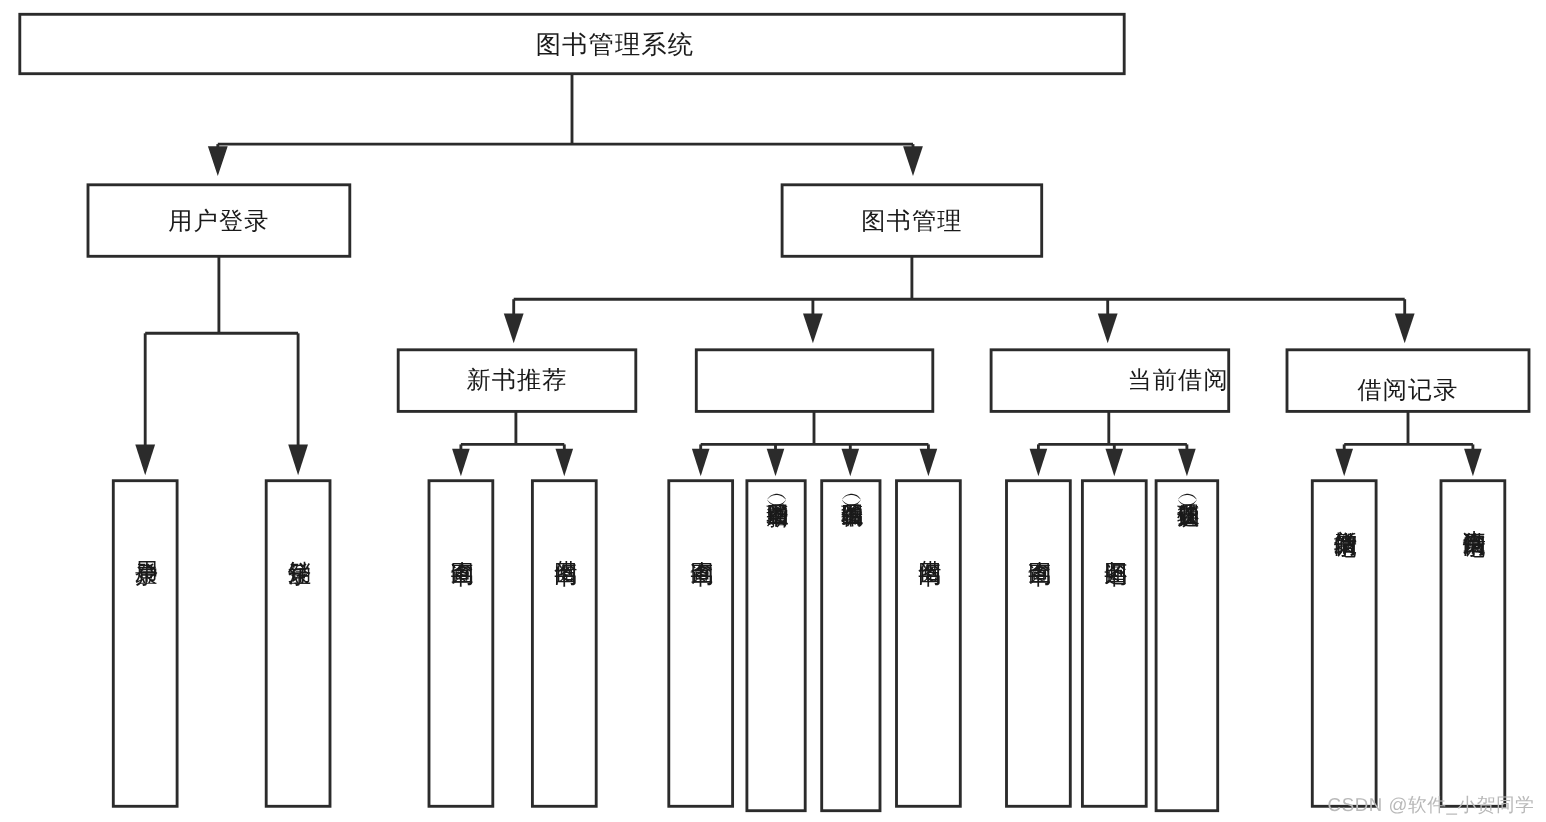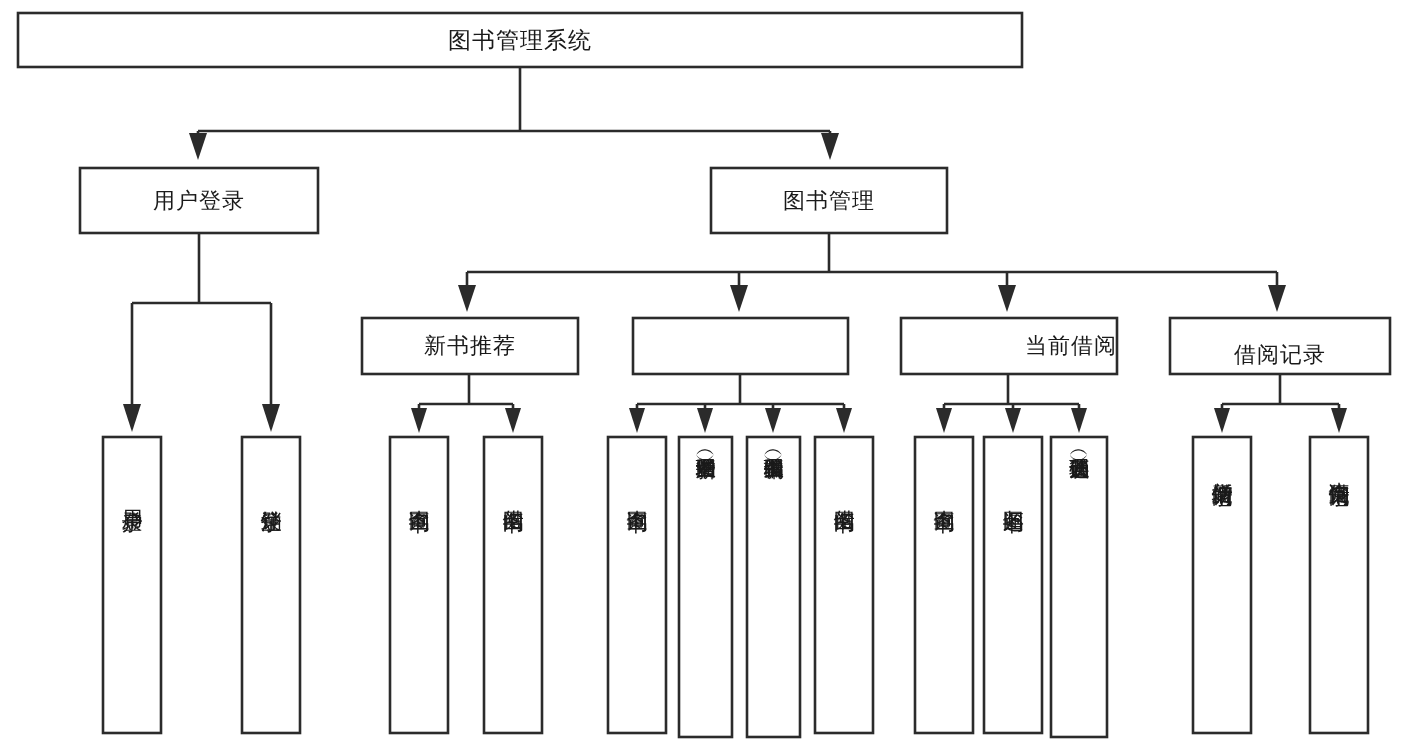"图书管理系统" div.horiz-text-wrap { padding-left: none -> 39px }
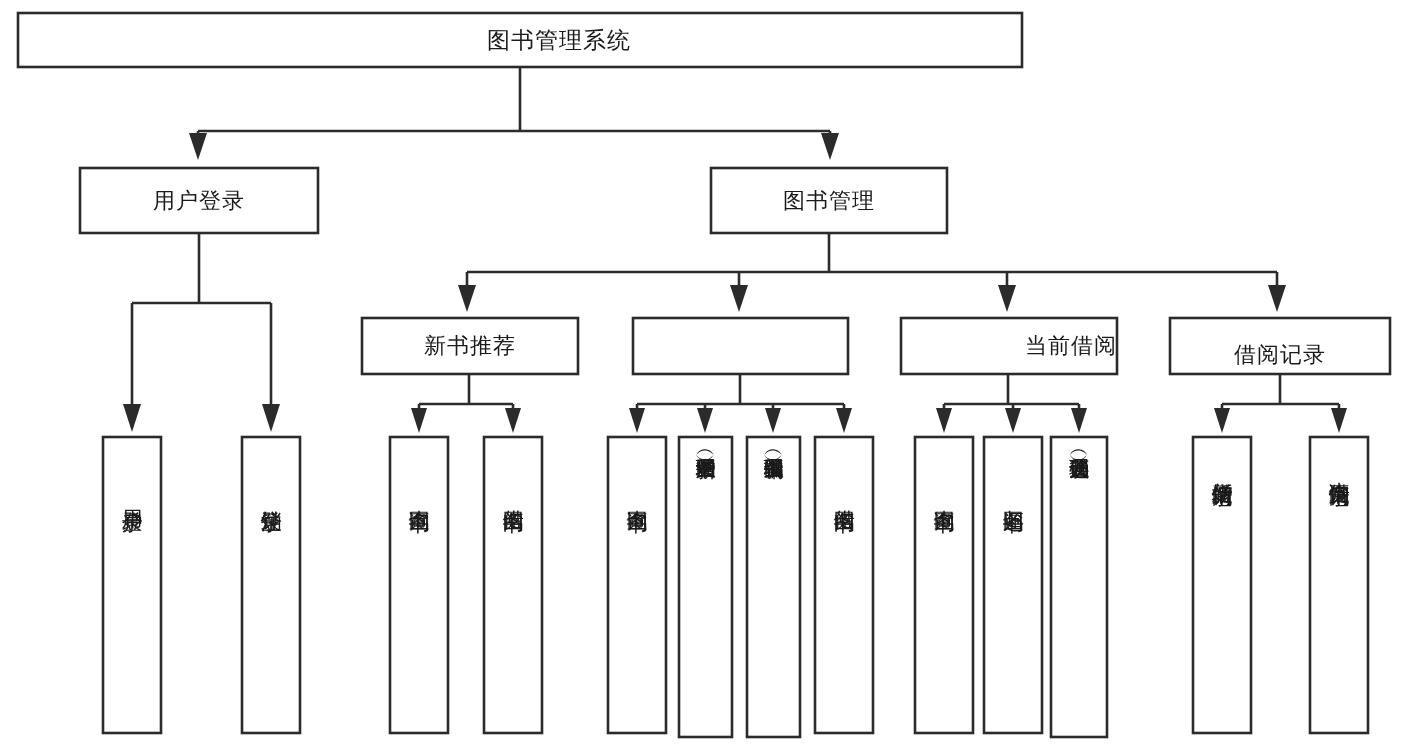"CSDN @软件_小贺同学" div.watermark { html: none -> <div>CSDN @软件_小贺同学</div> }
